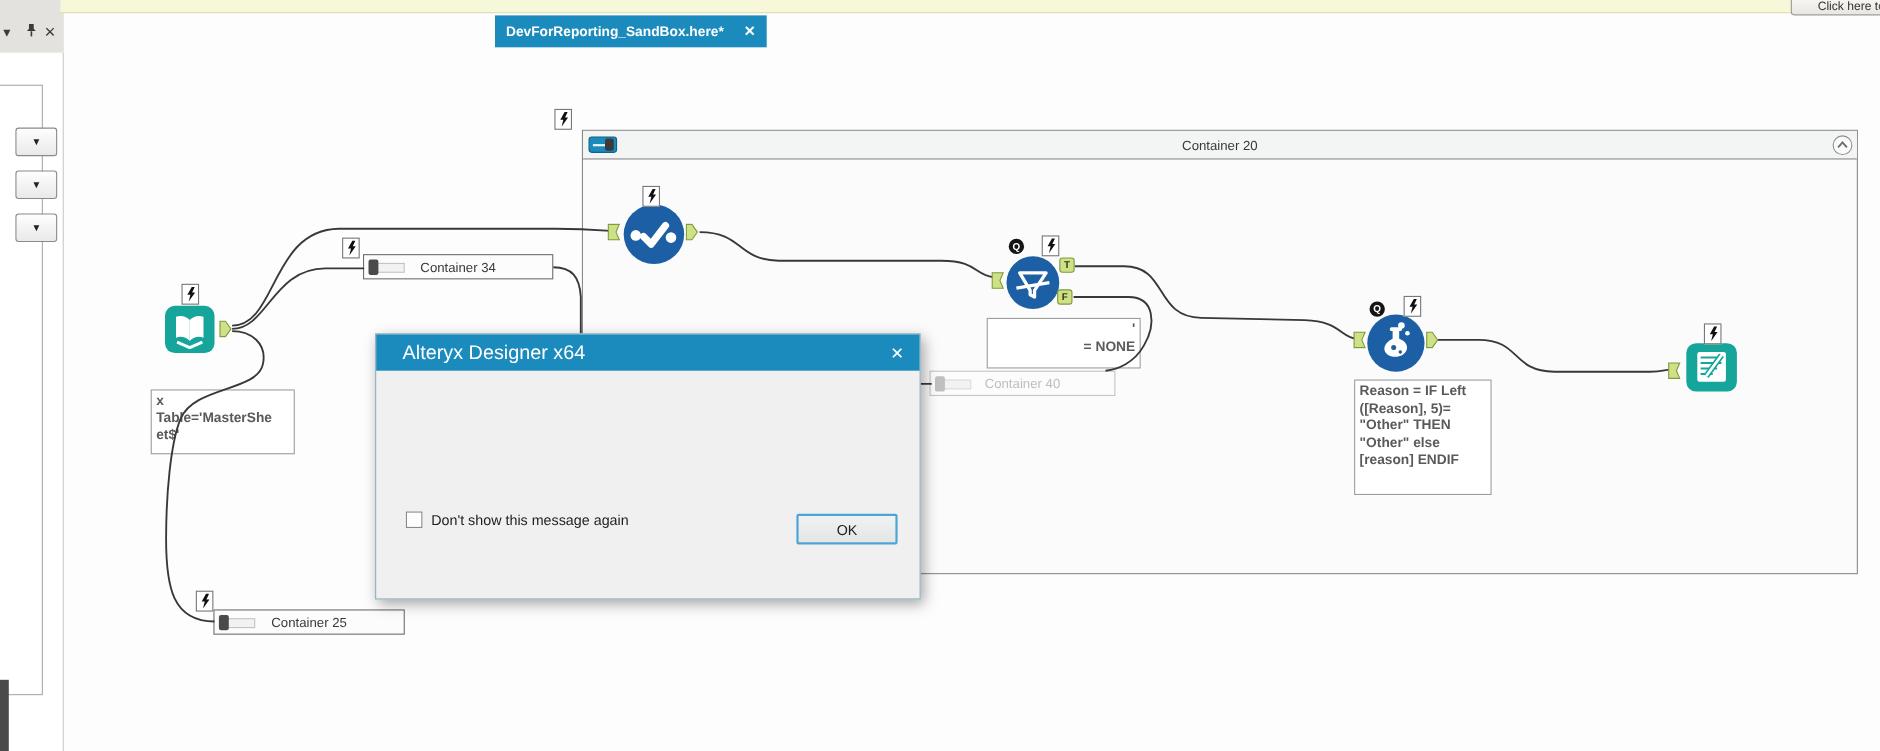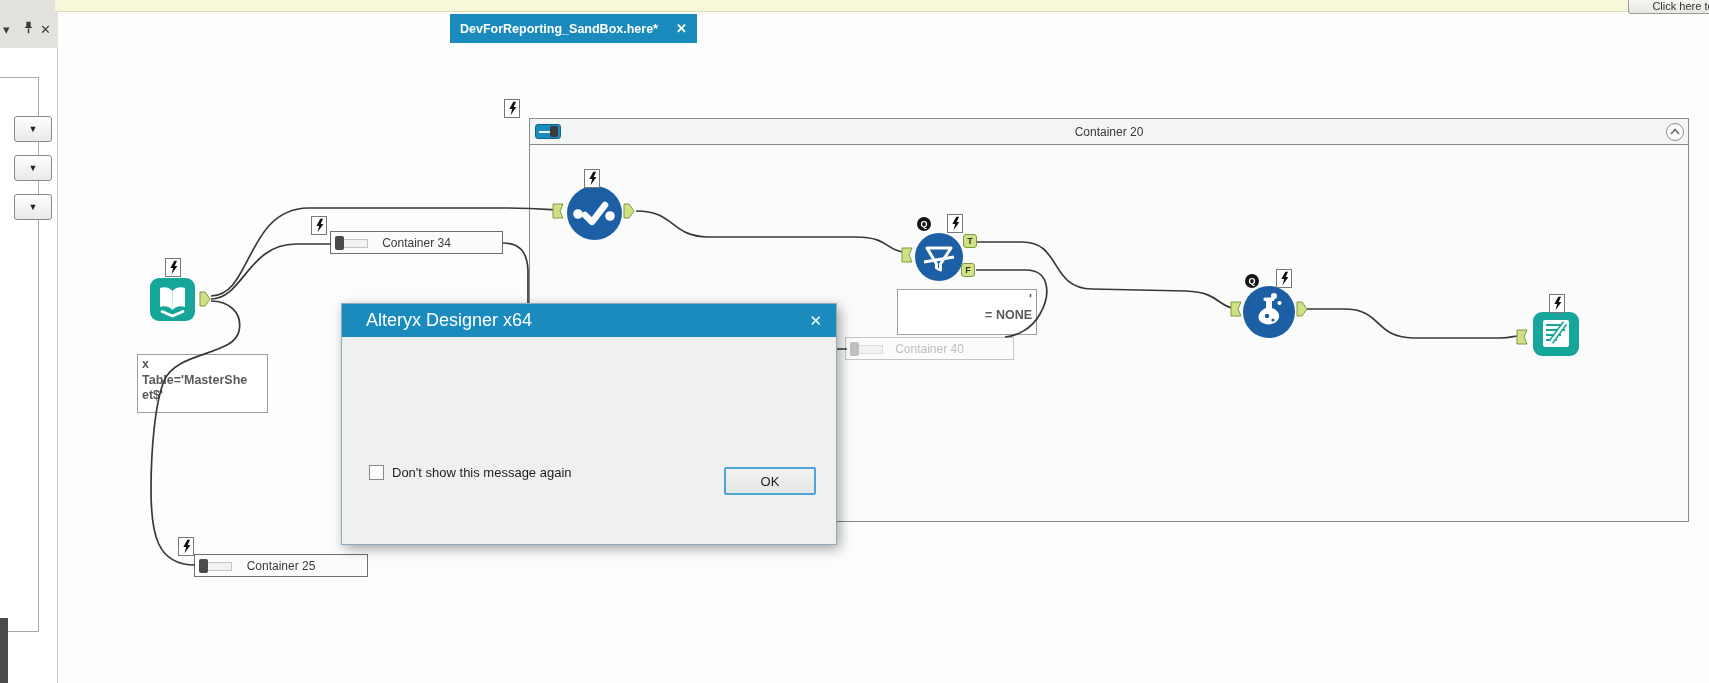"Reason = IF Left" div.abs { html: none -> <div>Reason = IF Left ([Reason], 5)= "Other" THEN "Other" else [reason] ENDIF</div> }
